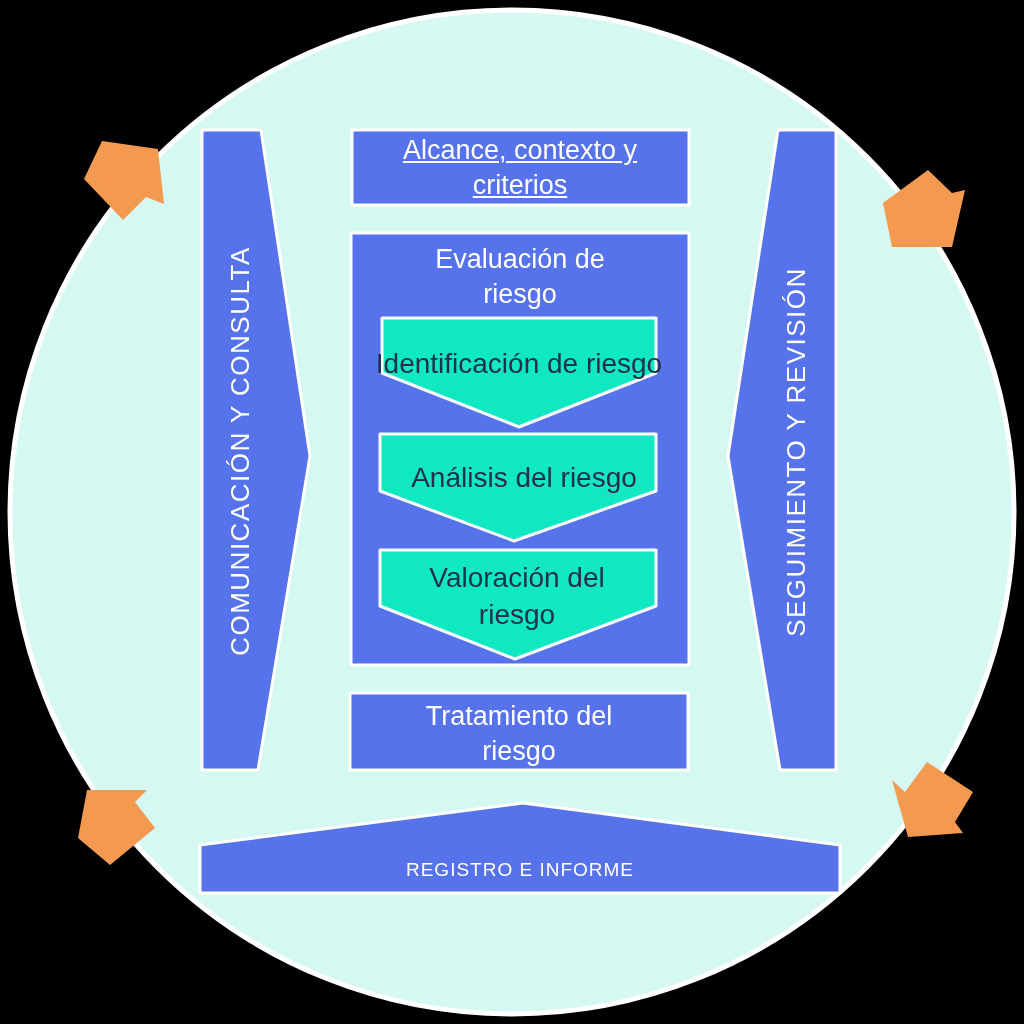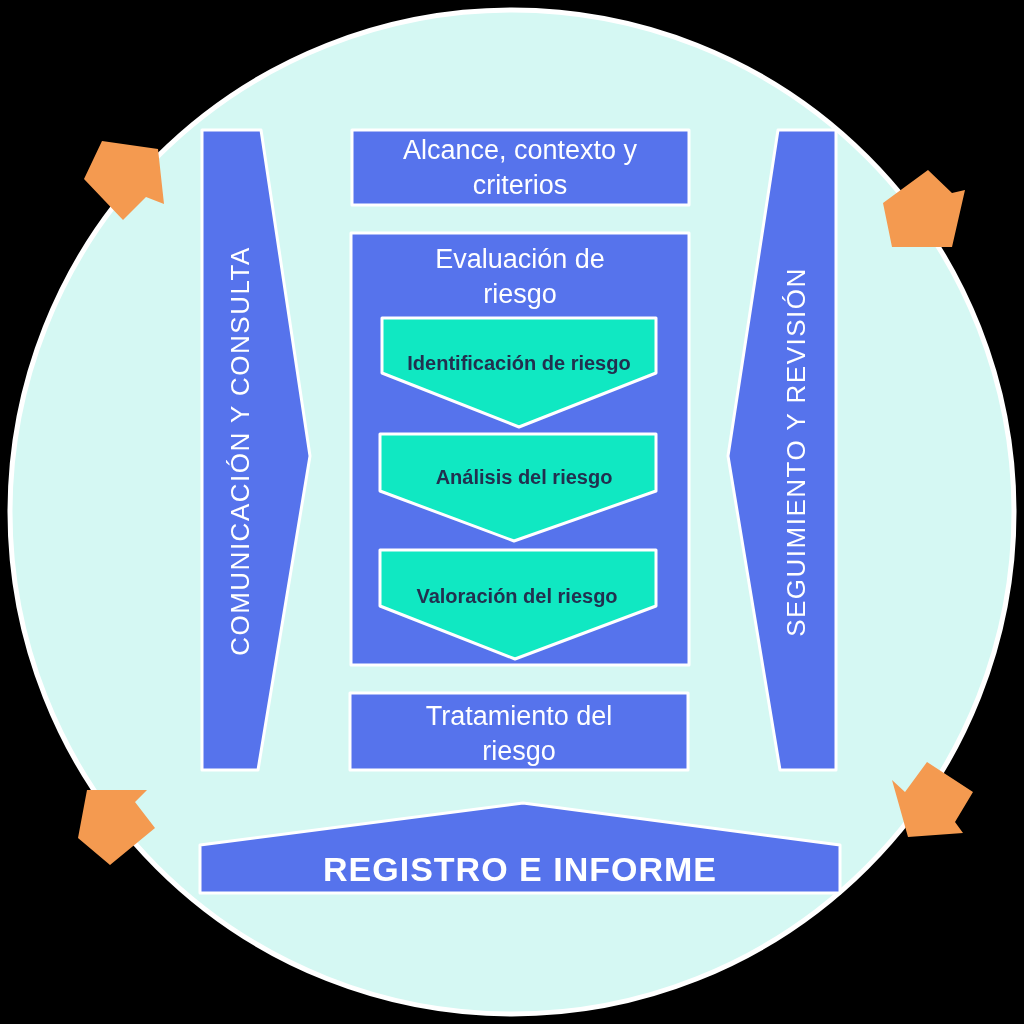"Alcance, contexto y criterios" div.lbl { text-decoration: none -> underline }
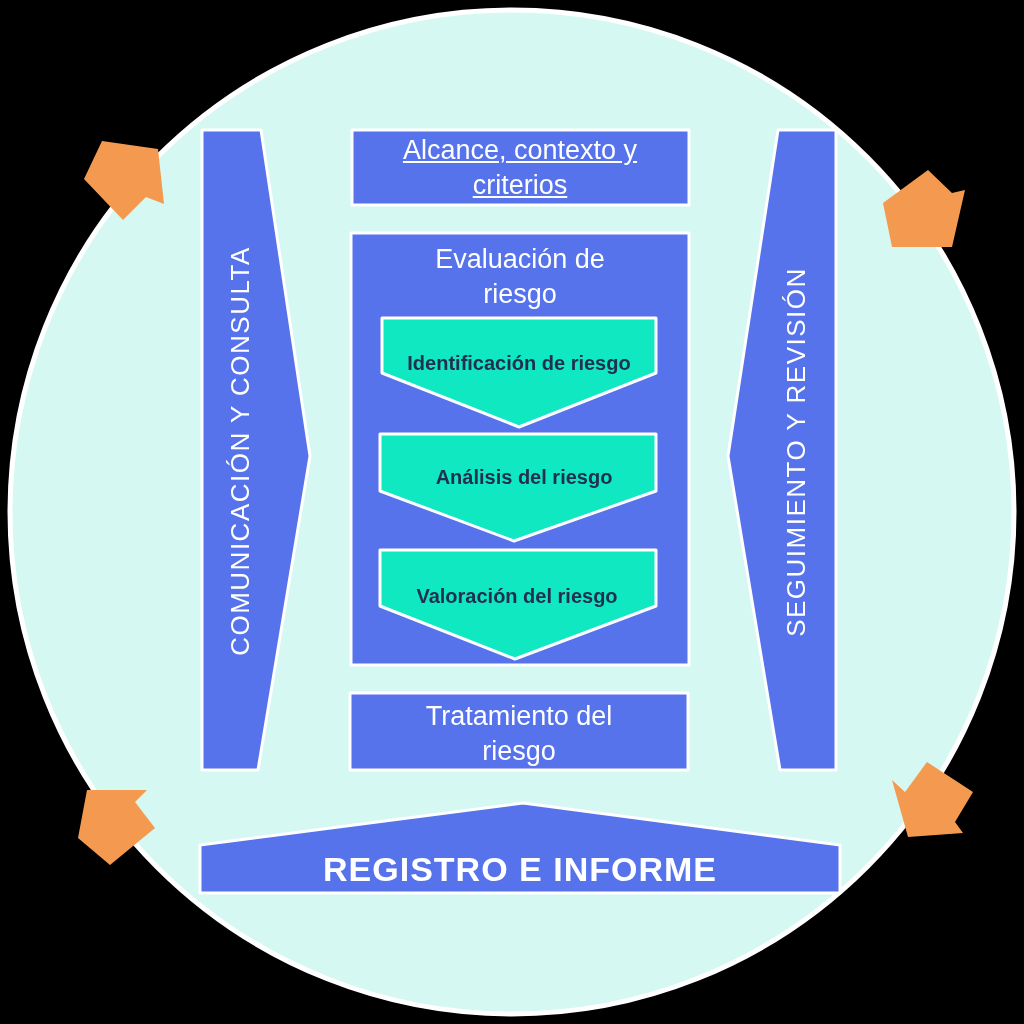"Identificación de riesgo" .lbl.step-lbl { font-size: 20px -> 28px; font-weight: 700 -> 400 }
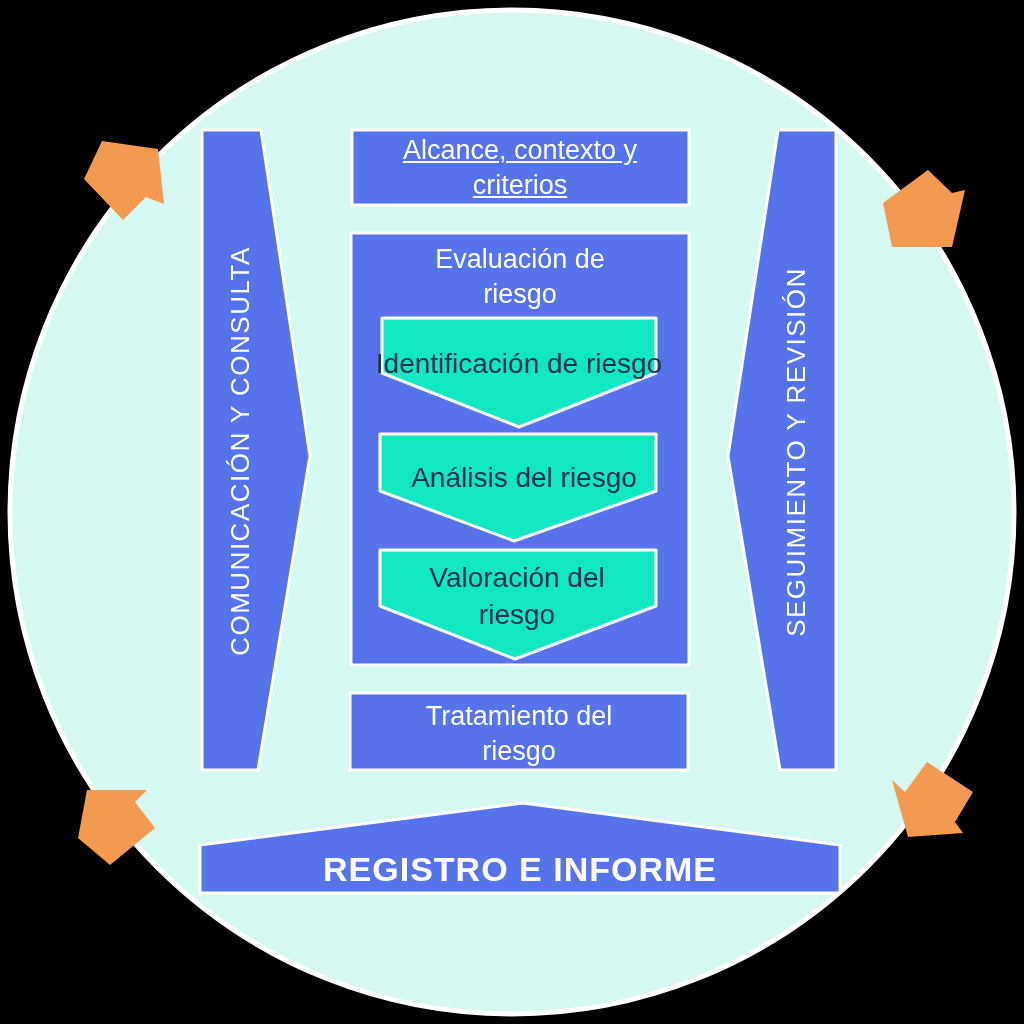"REGISTRO E INFORME" .lbl.banner-lbl { font-size: 34px -> 19px; font-weight: bold -> none }
